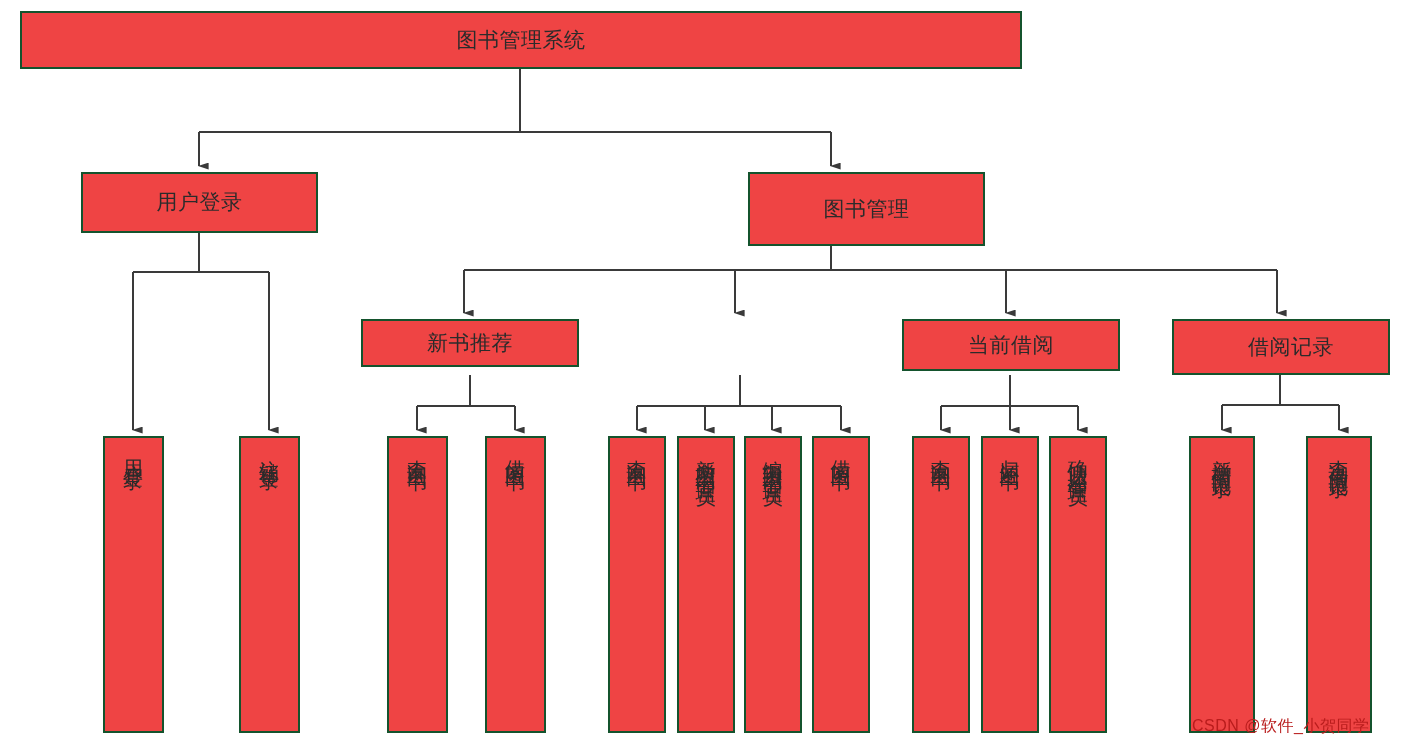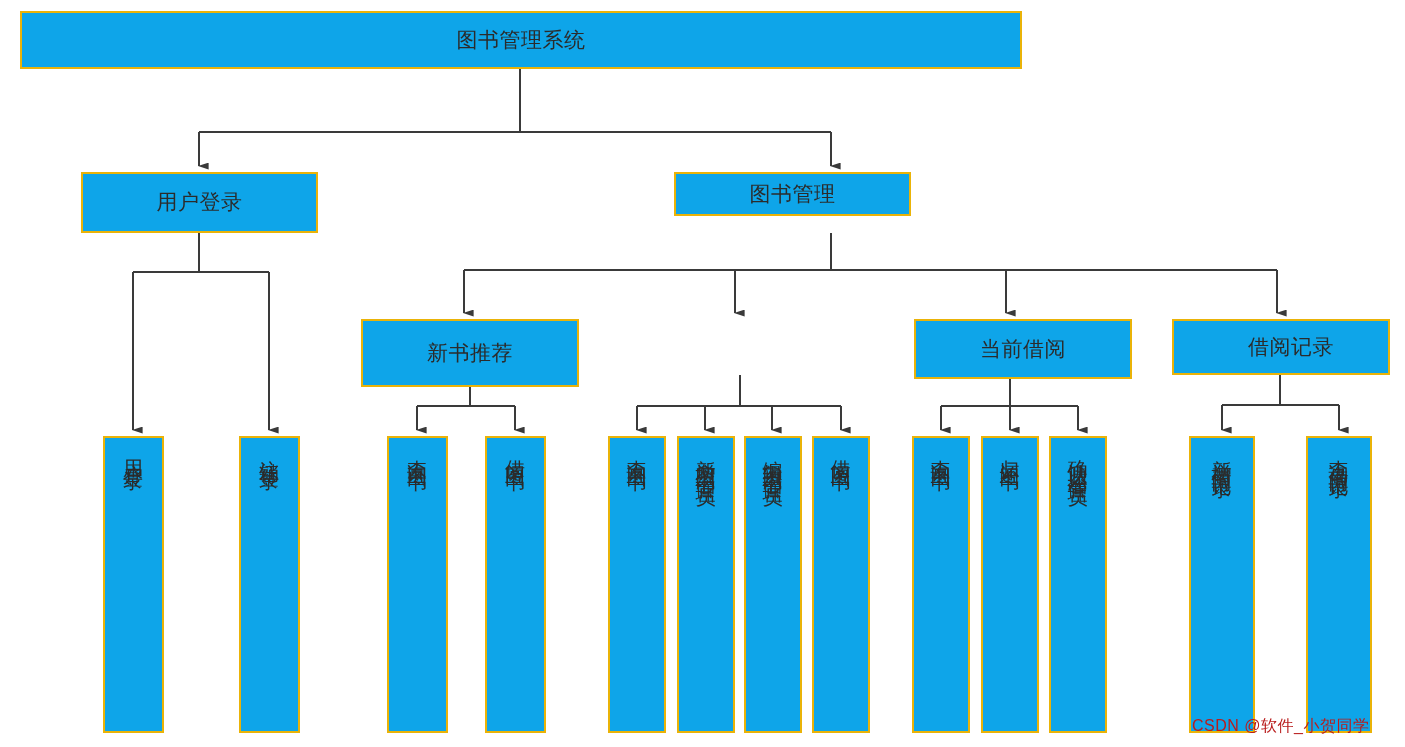"图书管理系统" .node { background: #0ea5e9 -> #ef4444; border: 2px solid #eab308 -> 2px solid #14532d }
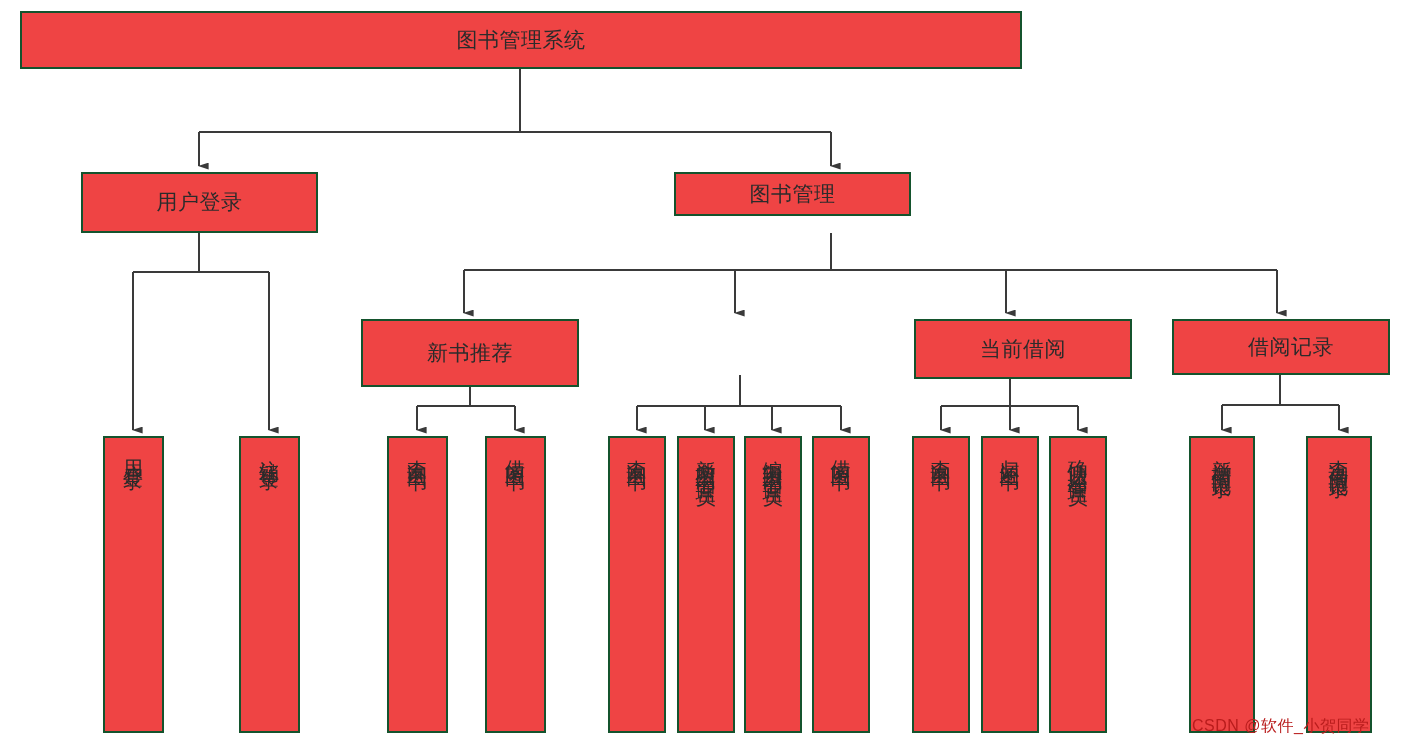"图书管理" div.node { height: 44px -> 74px; left: 674px -> 748px }
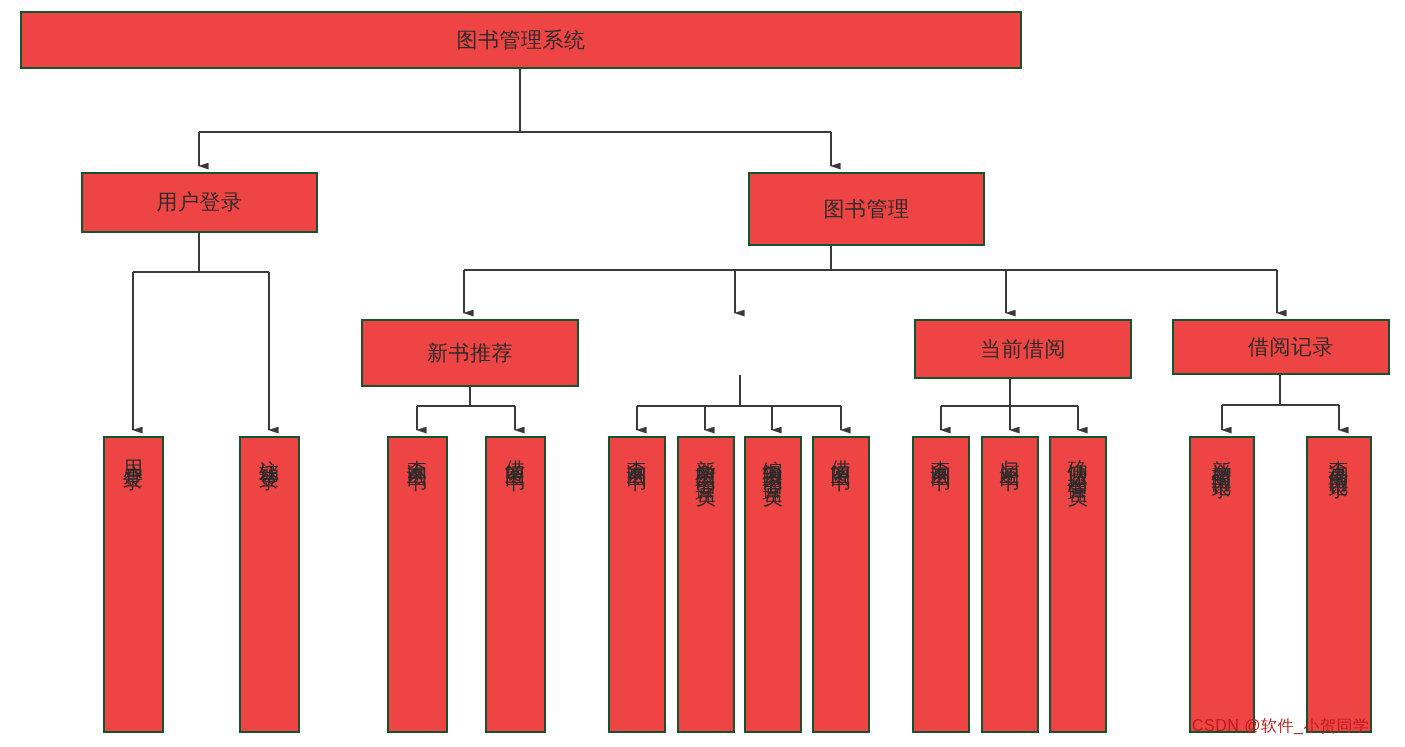"新书推荐" div.node { height: 68px -> 48px }
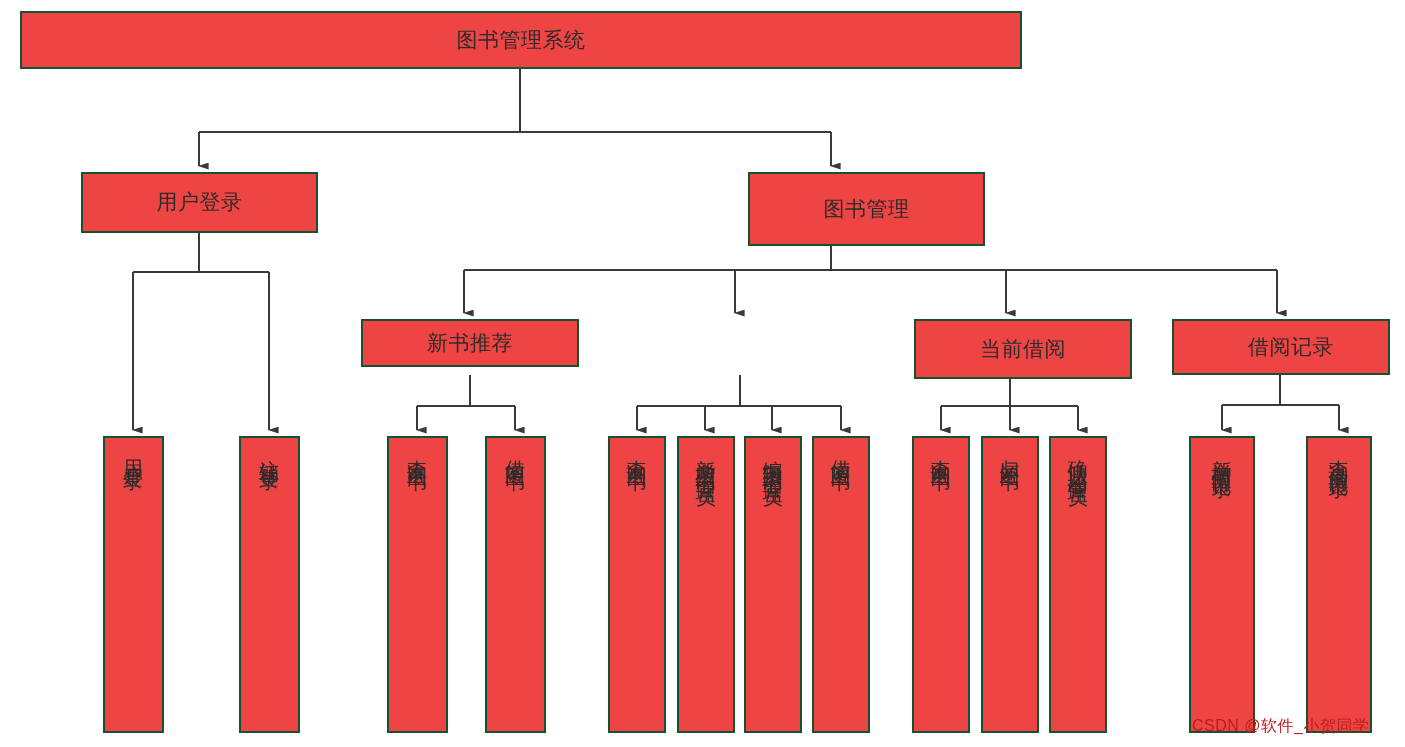"当前借阅" div.node { height: 60px -> 52px; margin-left: 12px -> none }
